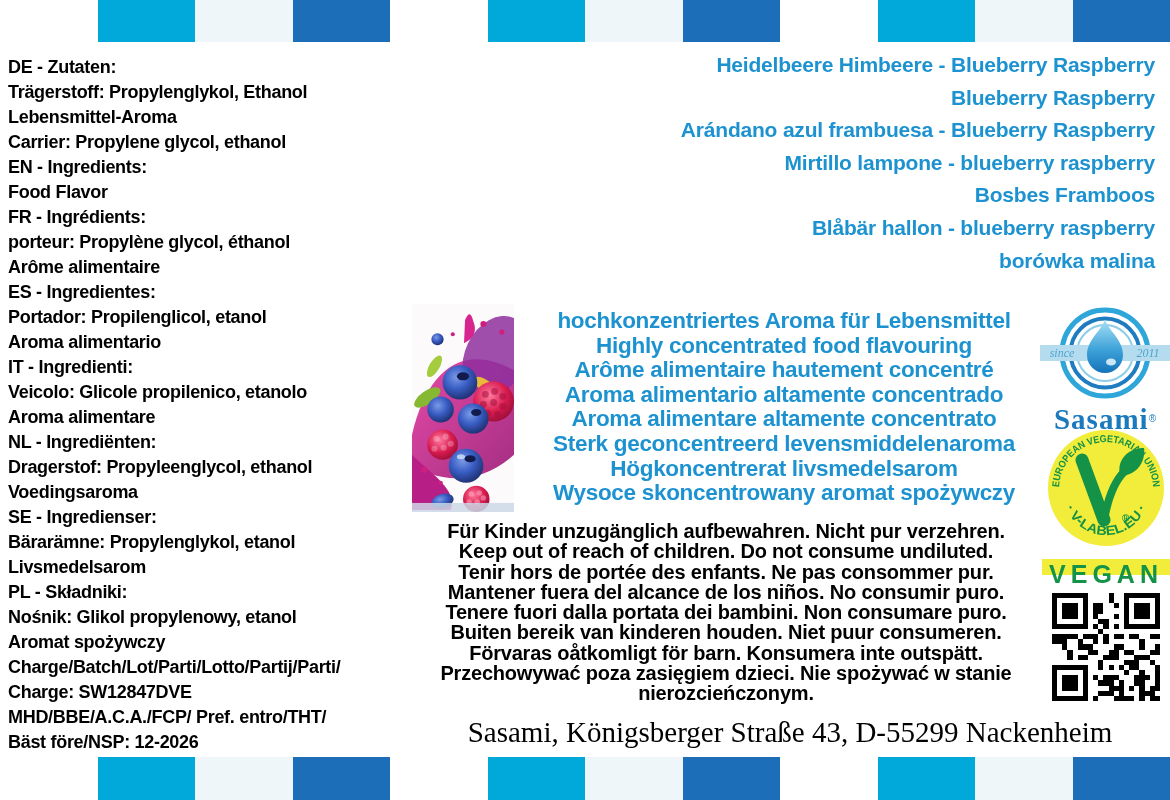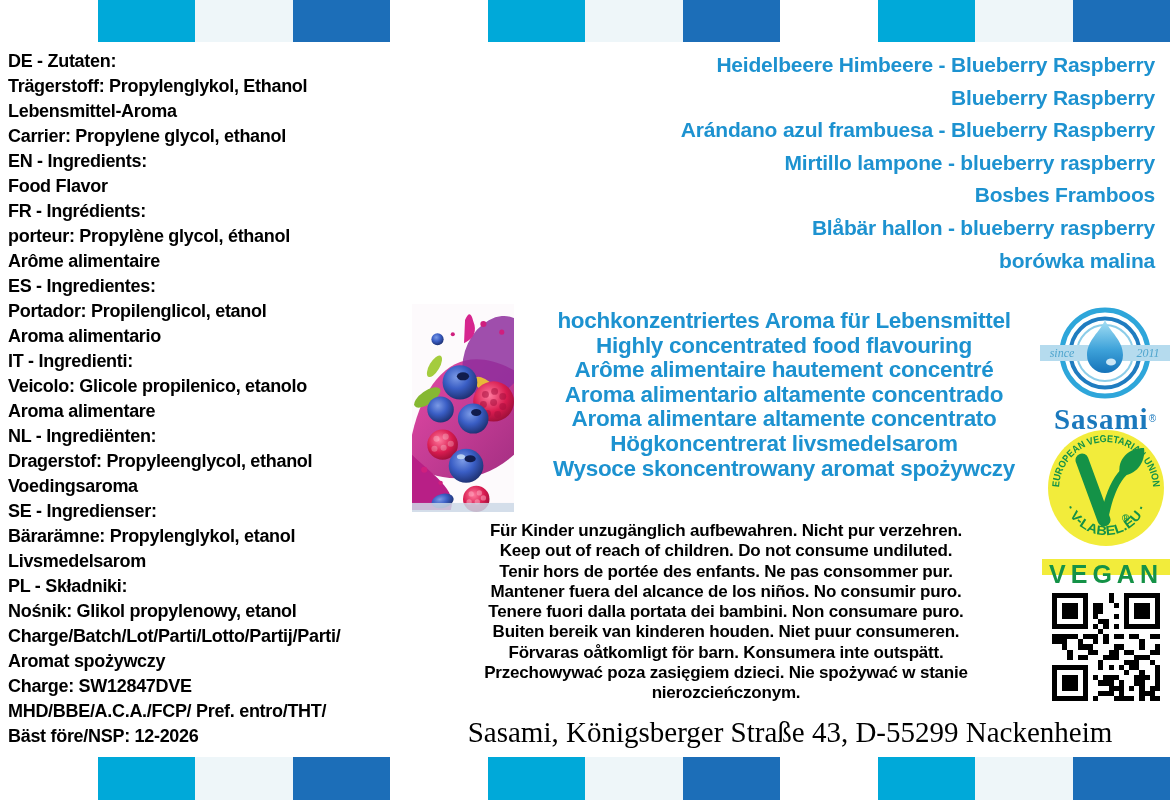"DE - Zutaten:" .ingredients { top: 49px -> 55px }
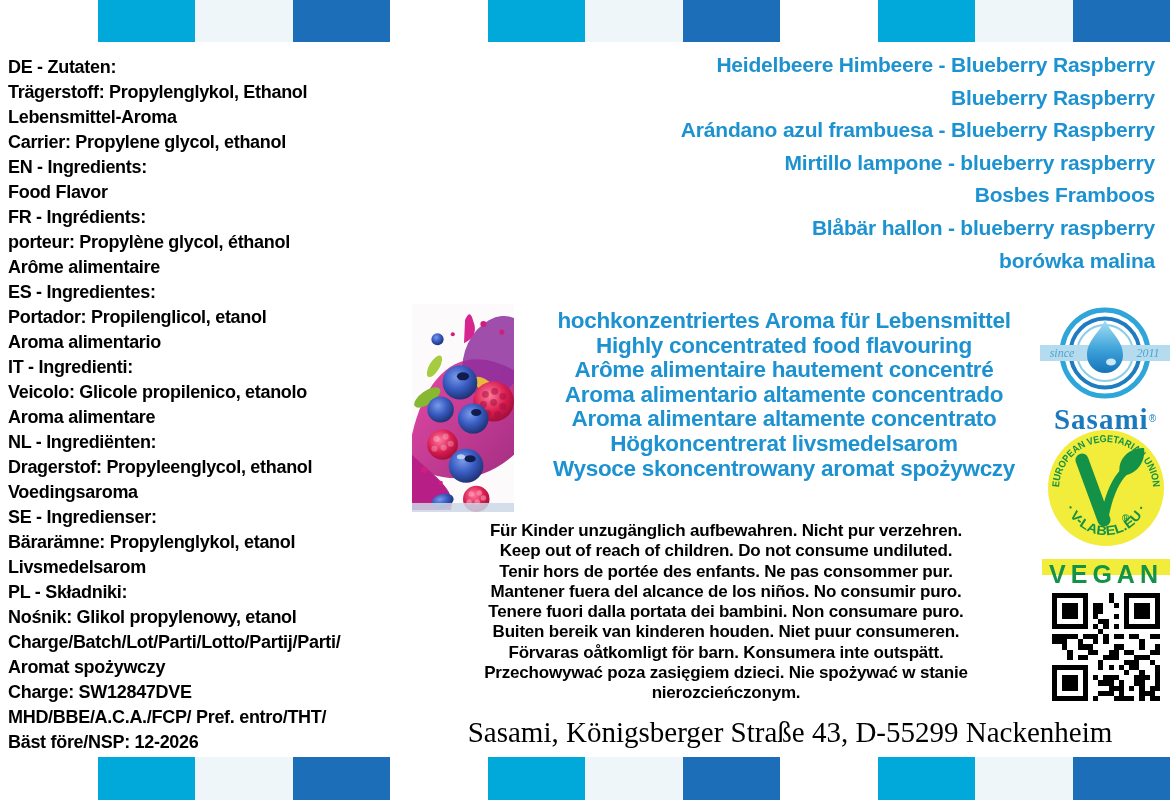"Sterk geconcentreerd levensmiddelenaroma" div.conc-line { html: none -> <div>Sterk geconcentreerd levensmiddelenaroma</div> }
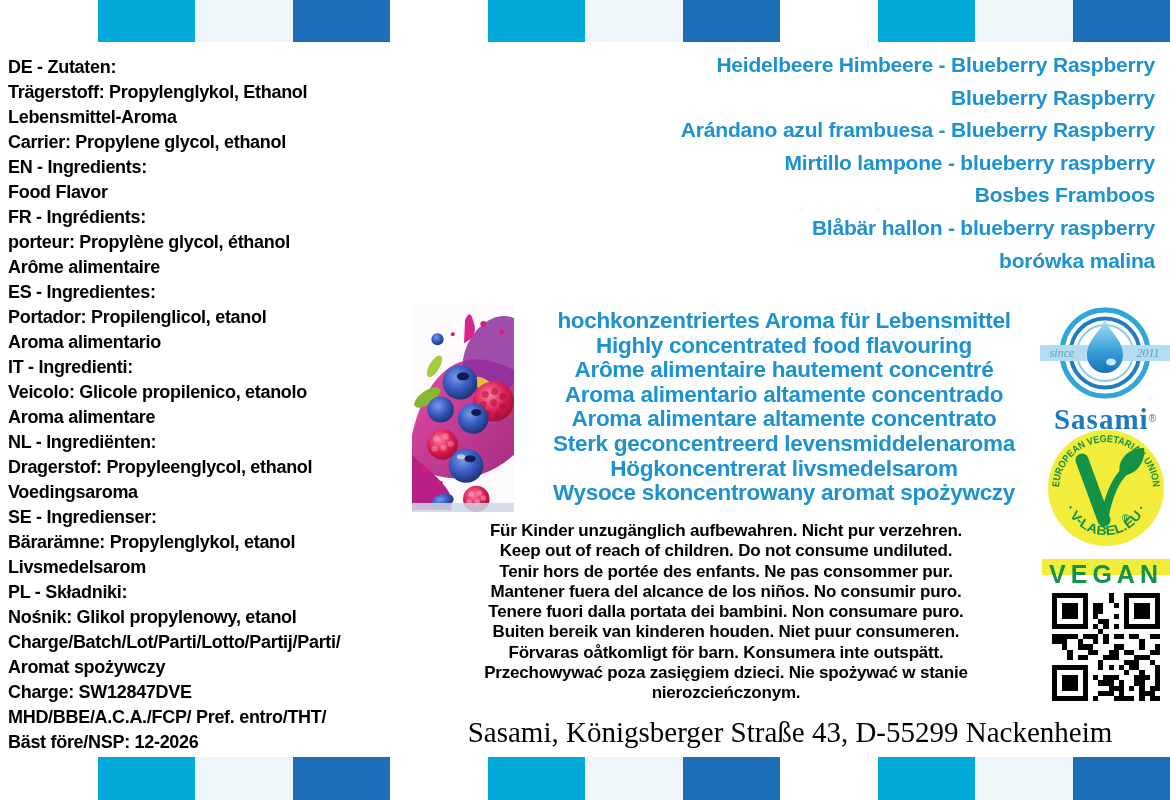"Für Kinder unzugänglich aufbewahren." .warn-line { font-size: 17px -> 20px }
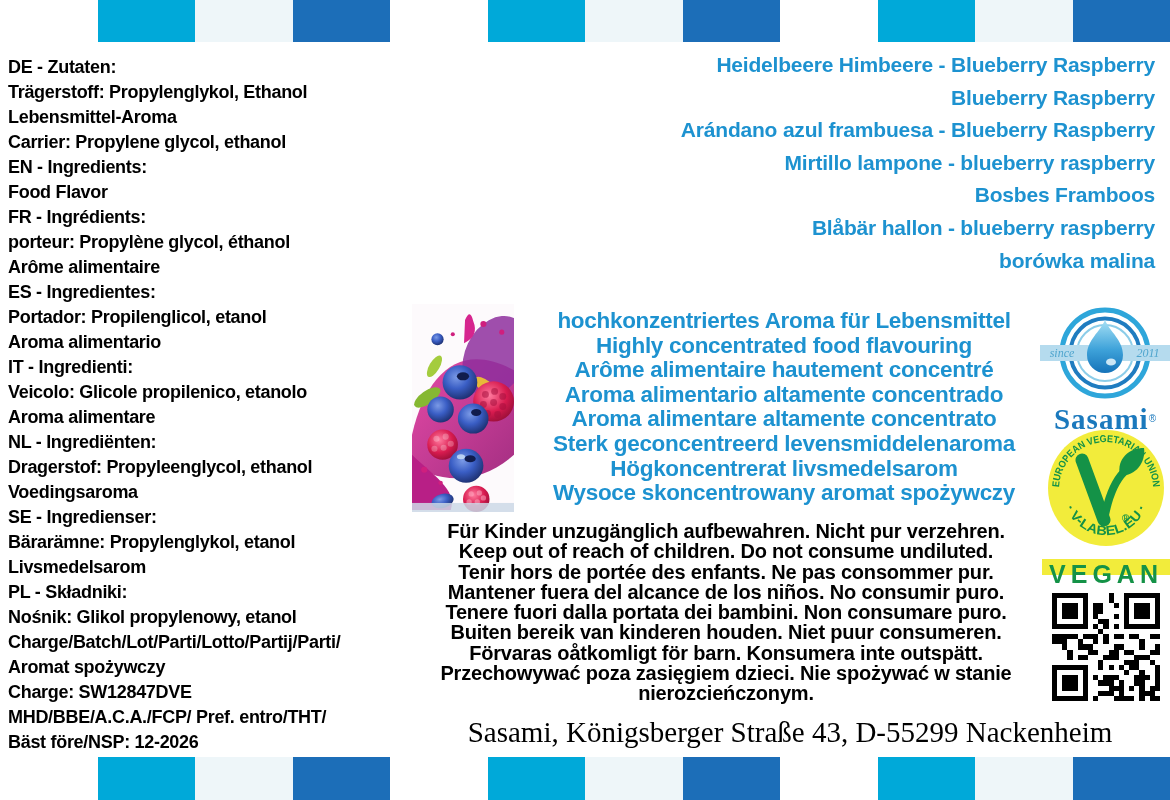"Charge/Batch/Lot/Parti/Lotto/Partij/Part" div.ing-line { order: before "Aromat spożywczy" -> after "Aromat spożywczy" }
